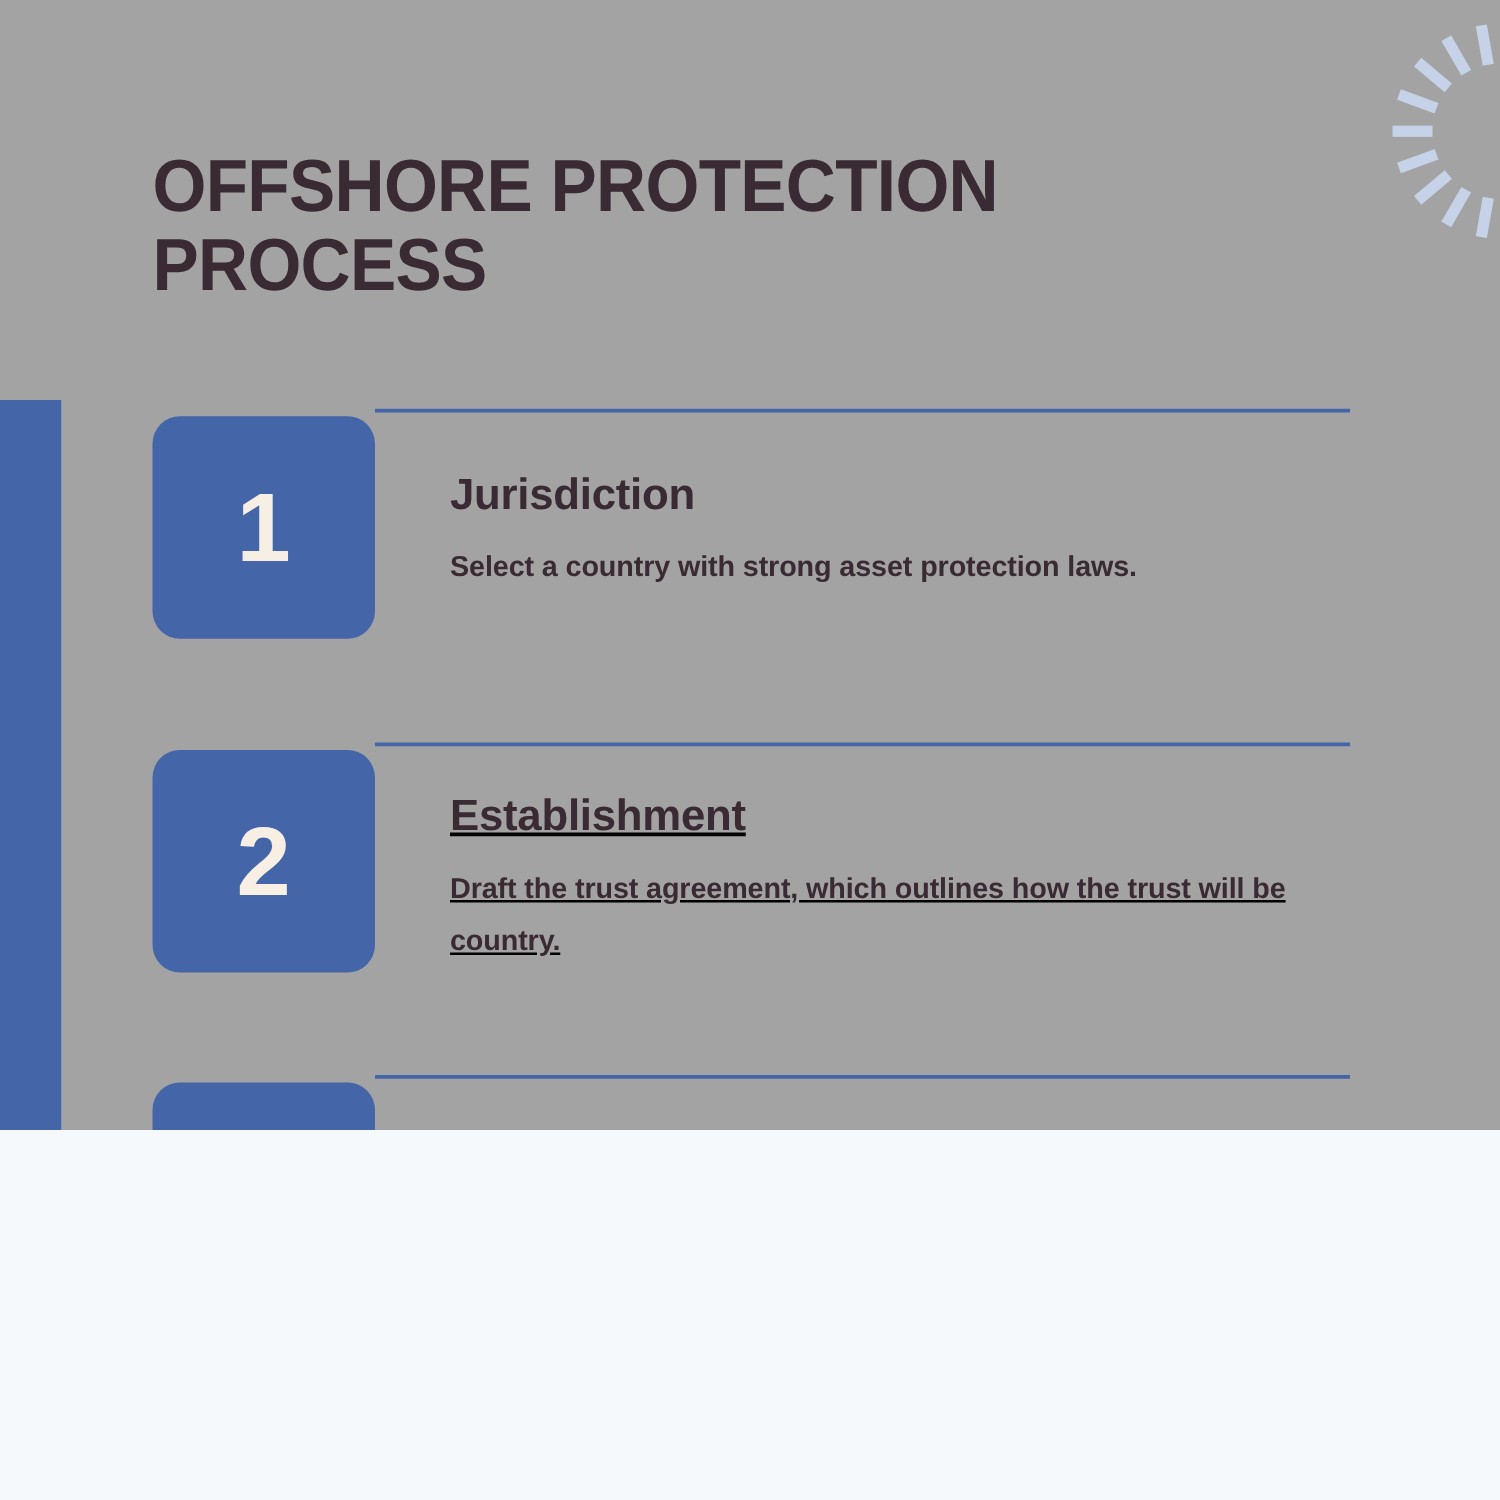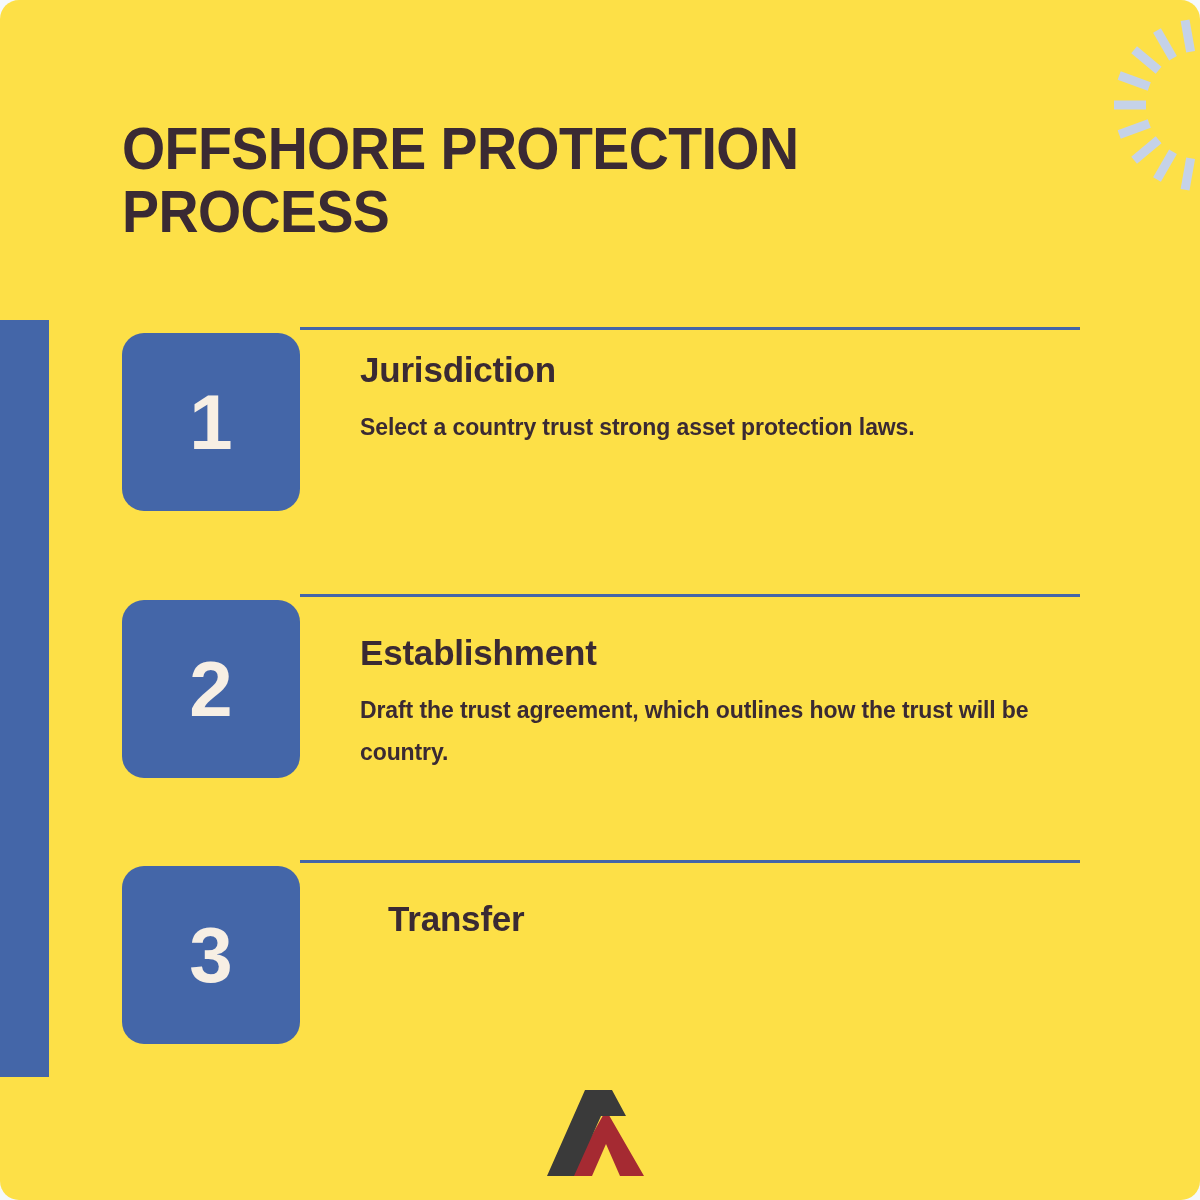"OFFSHORE PROTECTION PROCESS" #canvas { background: #fde047 -> #a3a3a3; border-radius: 19px -> none; height: 1200px -> 904px }
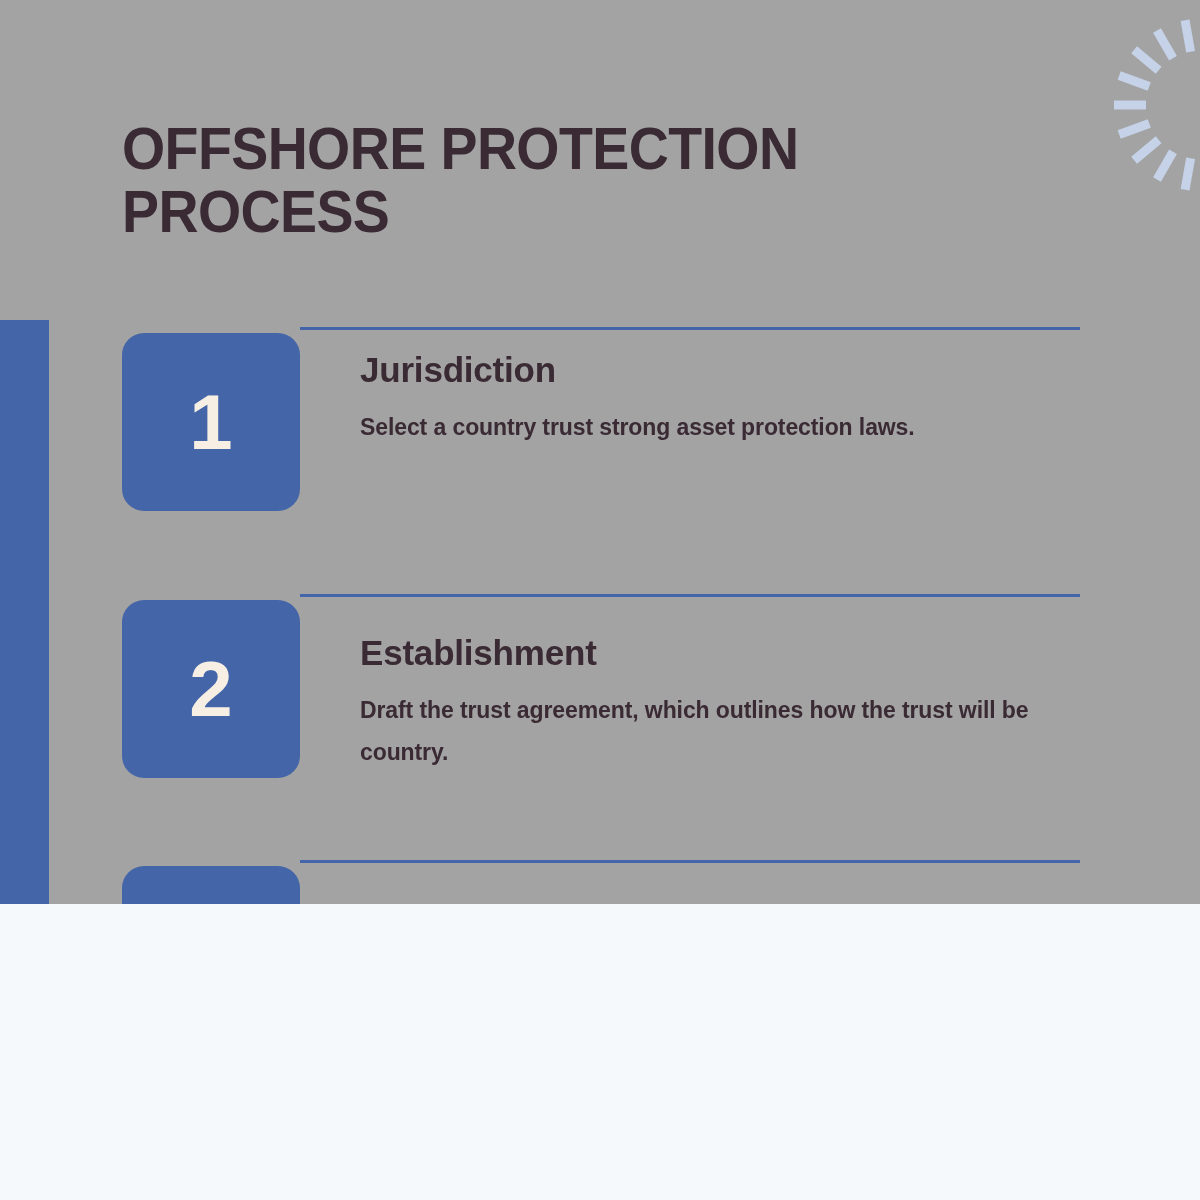"Jurisdiction" .step-body { top: 24px -> 50px }
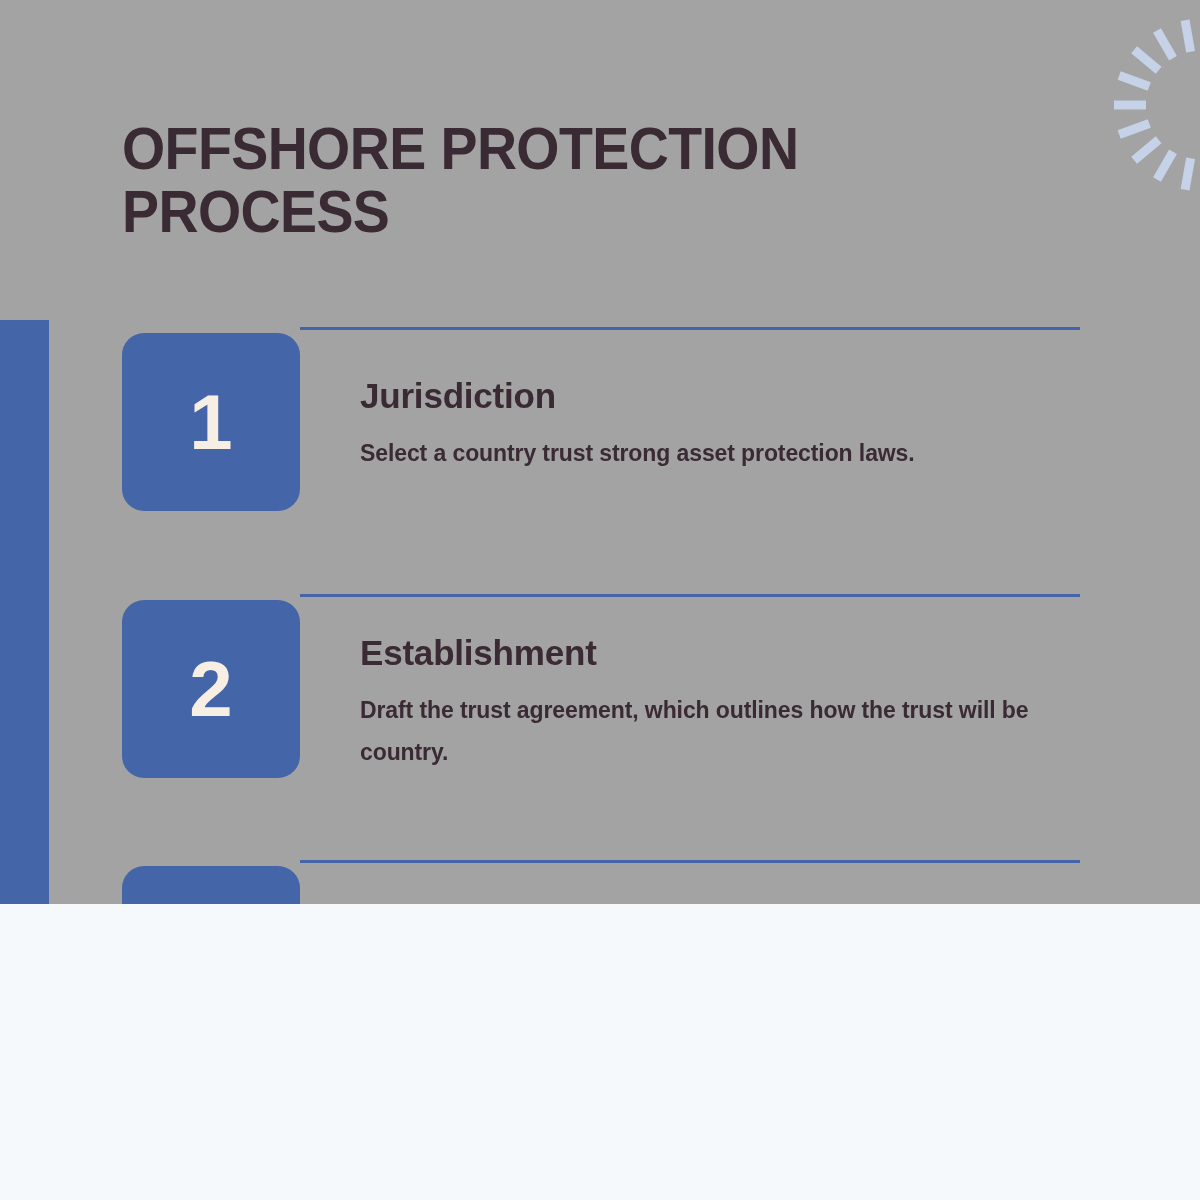"Select a country trust strong" p.step-text { text: trust -> with }
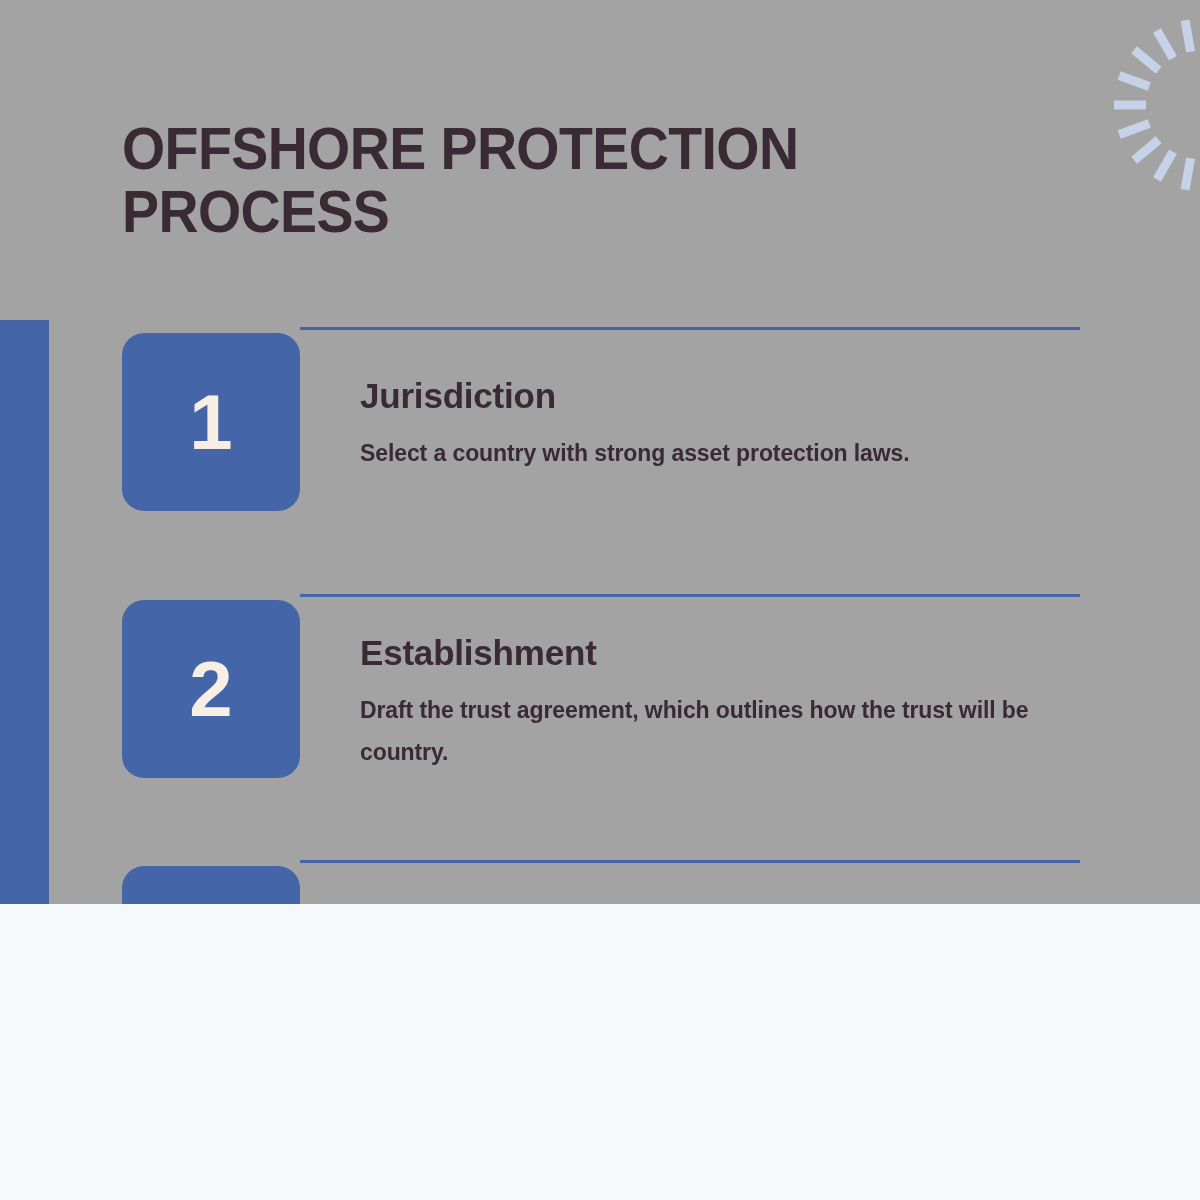"Establishment" #step-2 .step-body { text-decoration: none -> underline }
